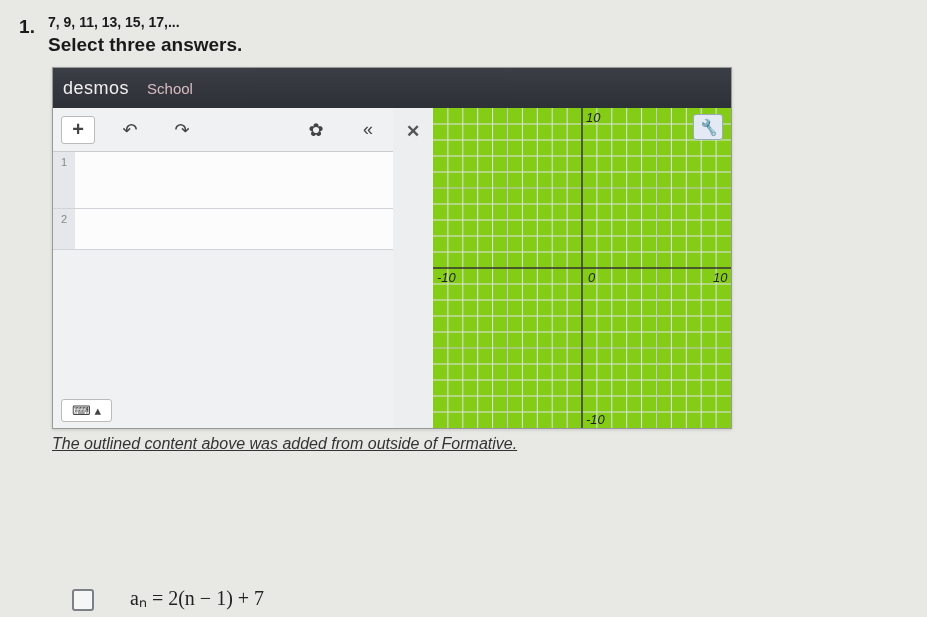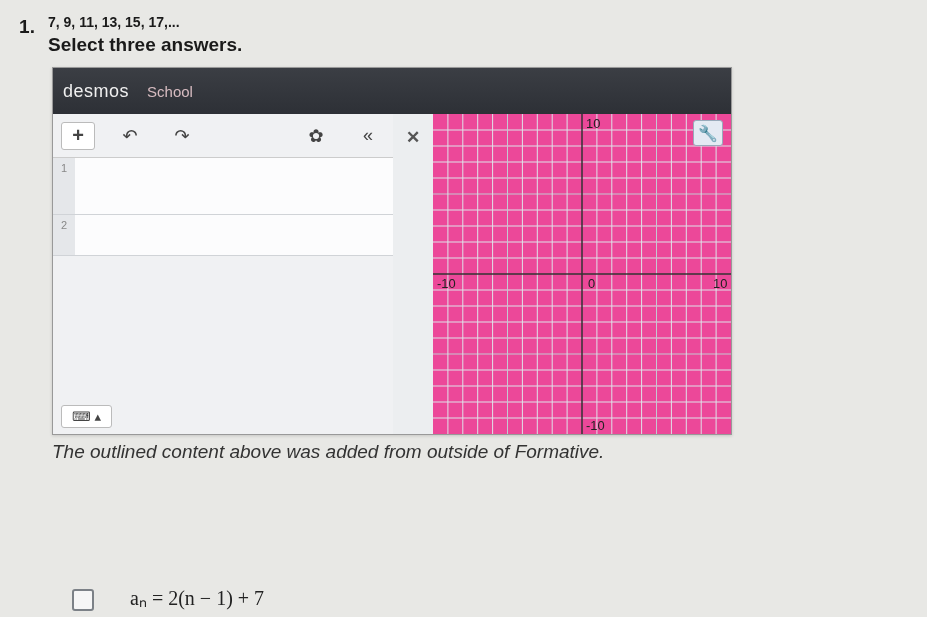"desmos" .desmos-header { height: 46px -> 40px }
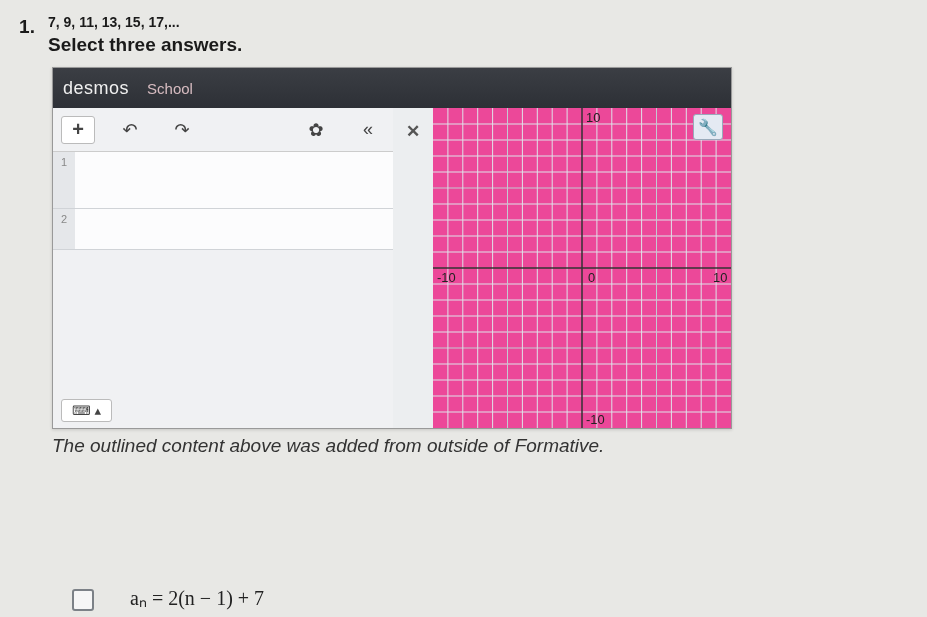"10" .graph-area { background: #ec4899 -> #84cc16; font-style: none -> italic }
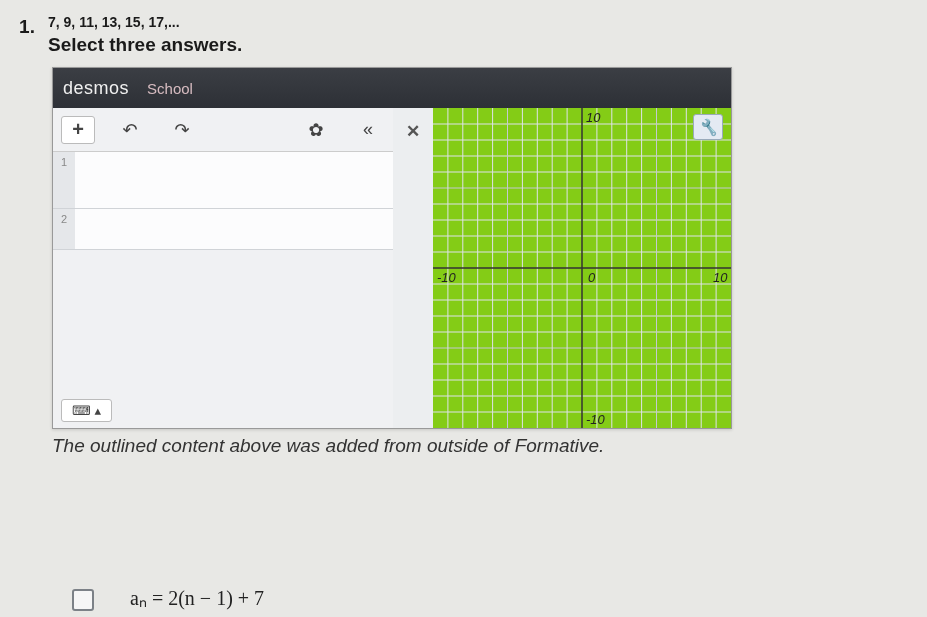"The outlined content above was" .caption { font-size: 19px -> 16px; text-decoration: none -> underline }
